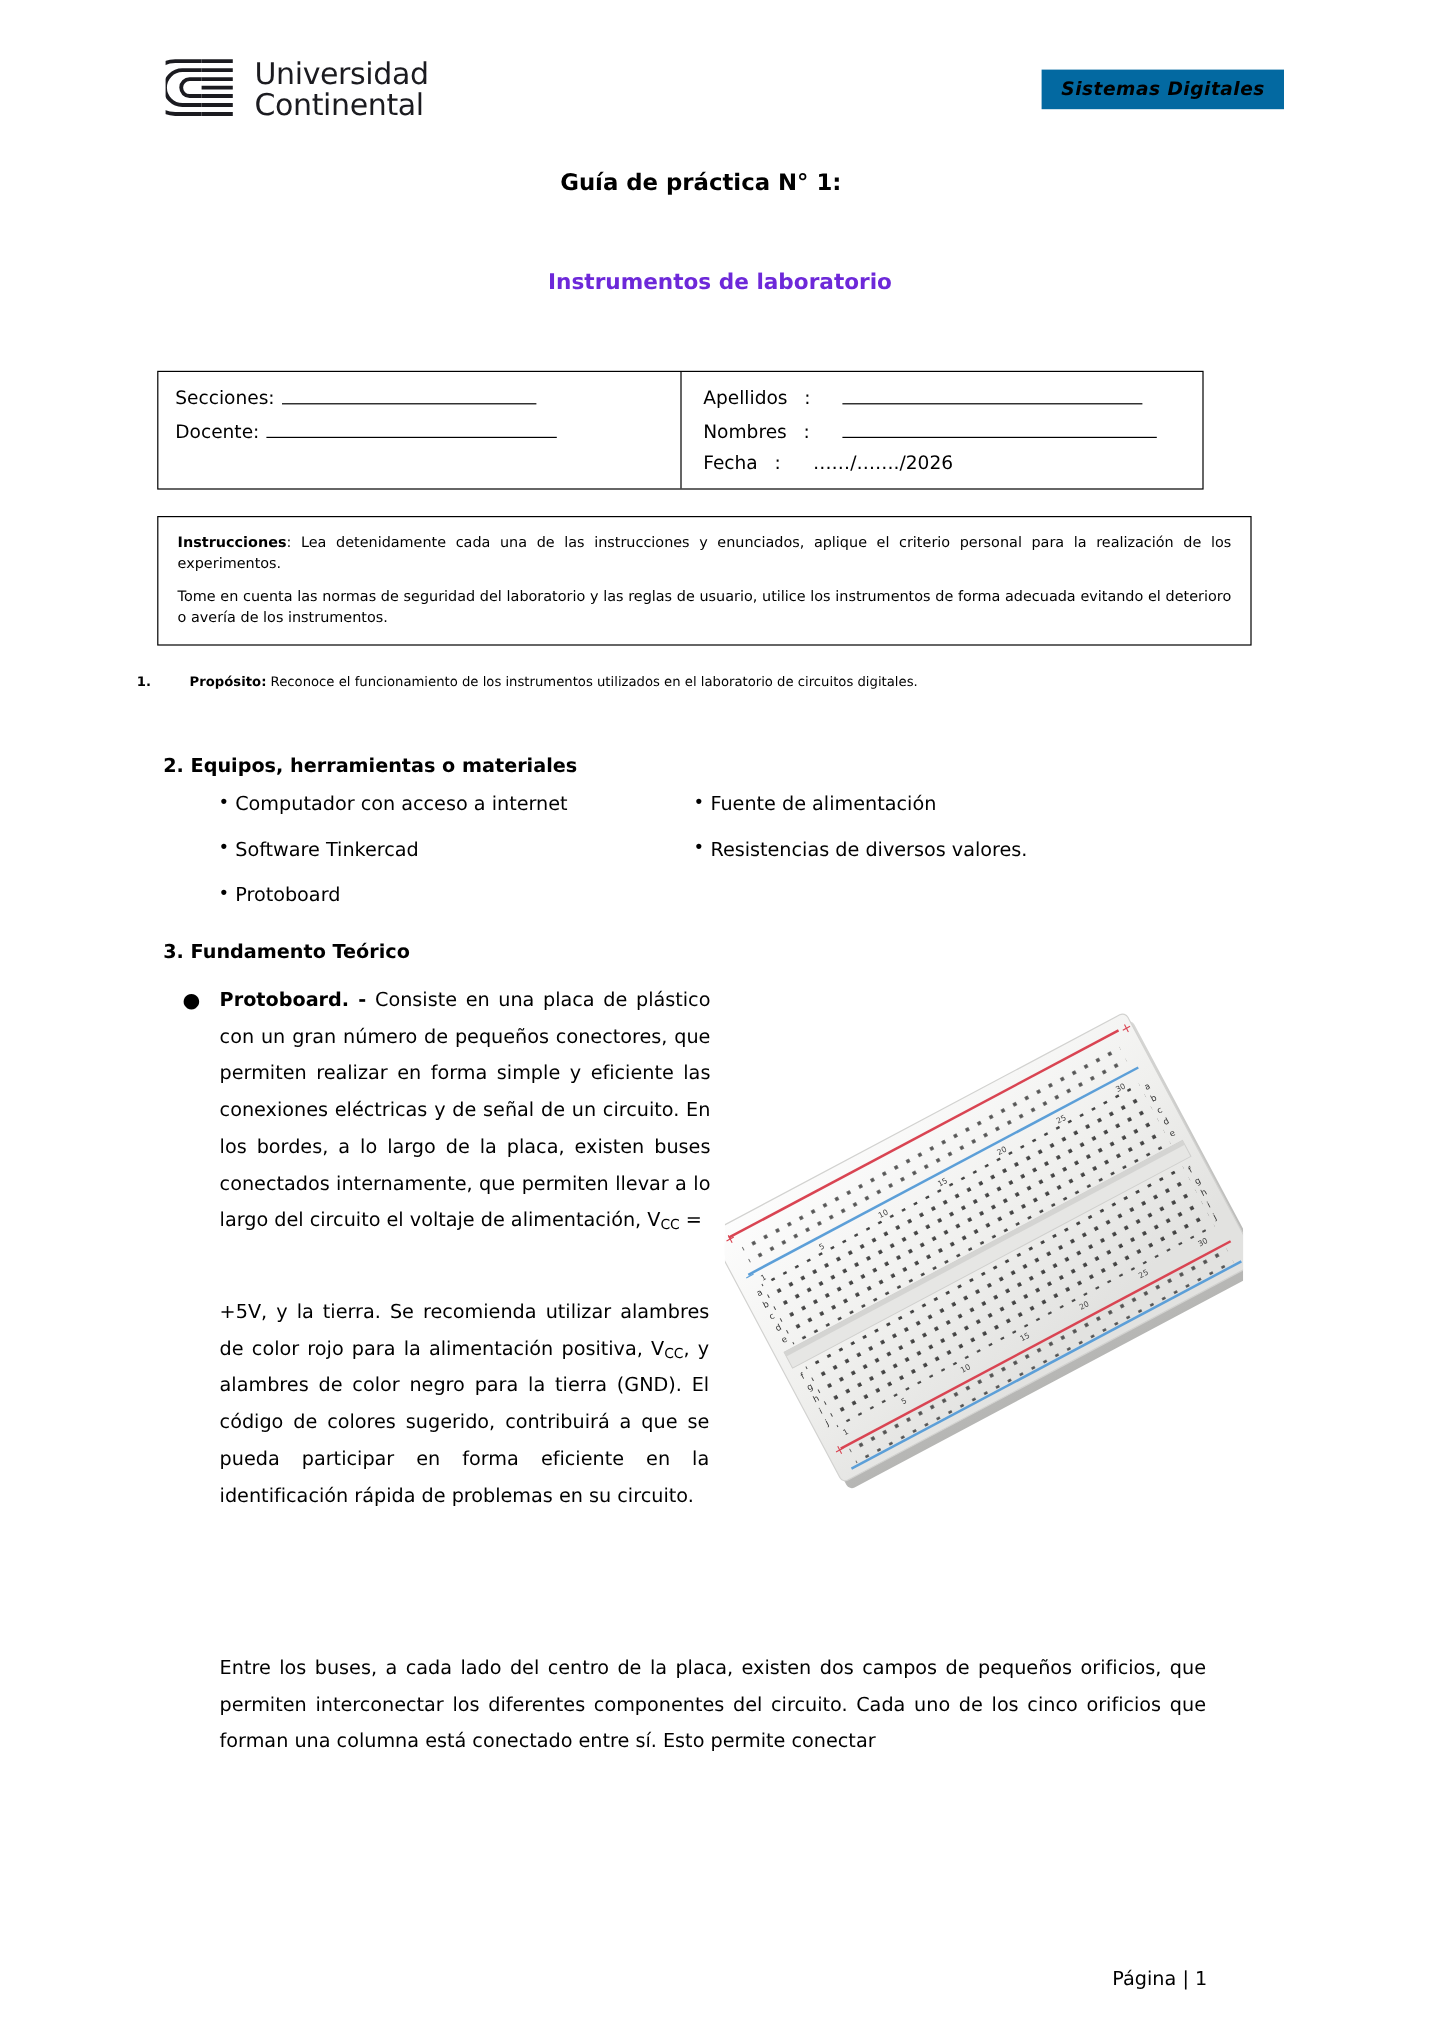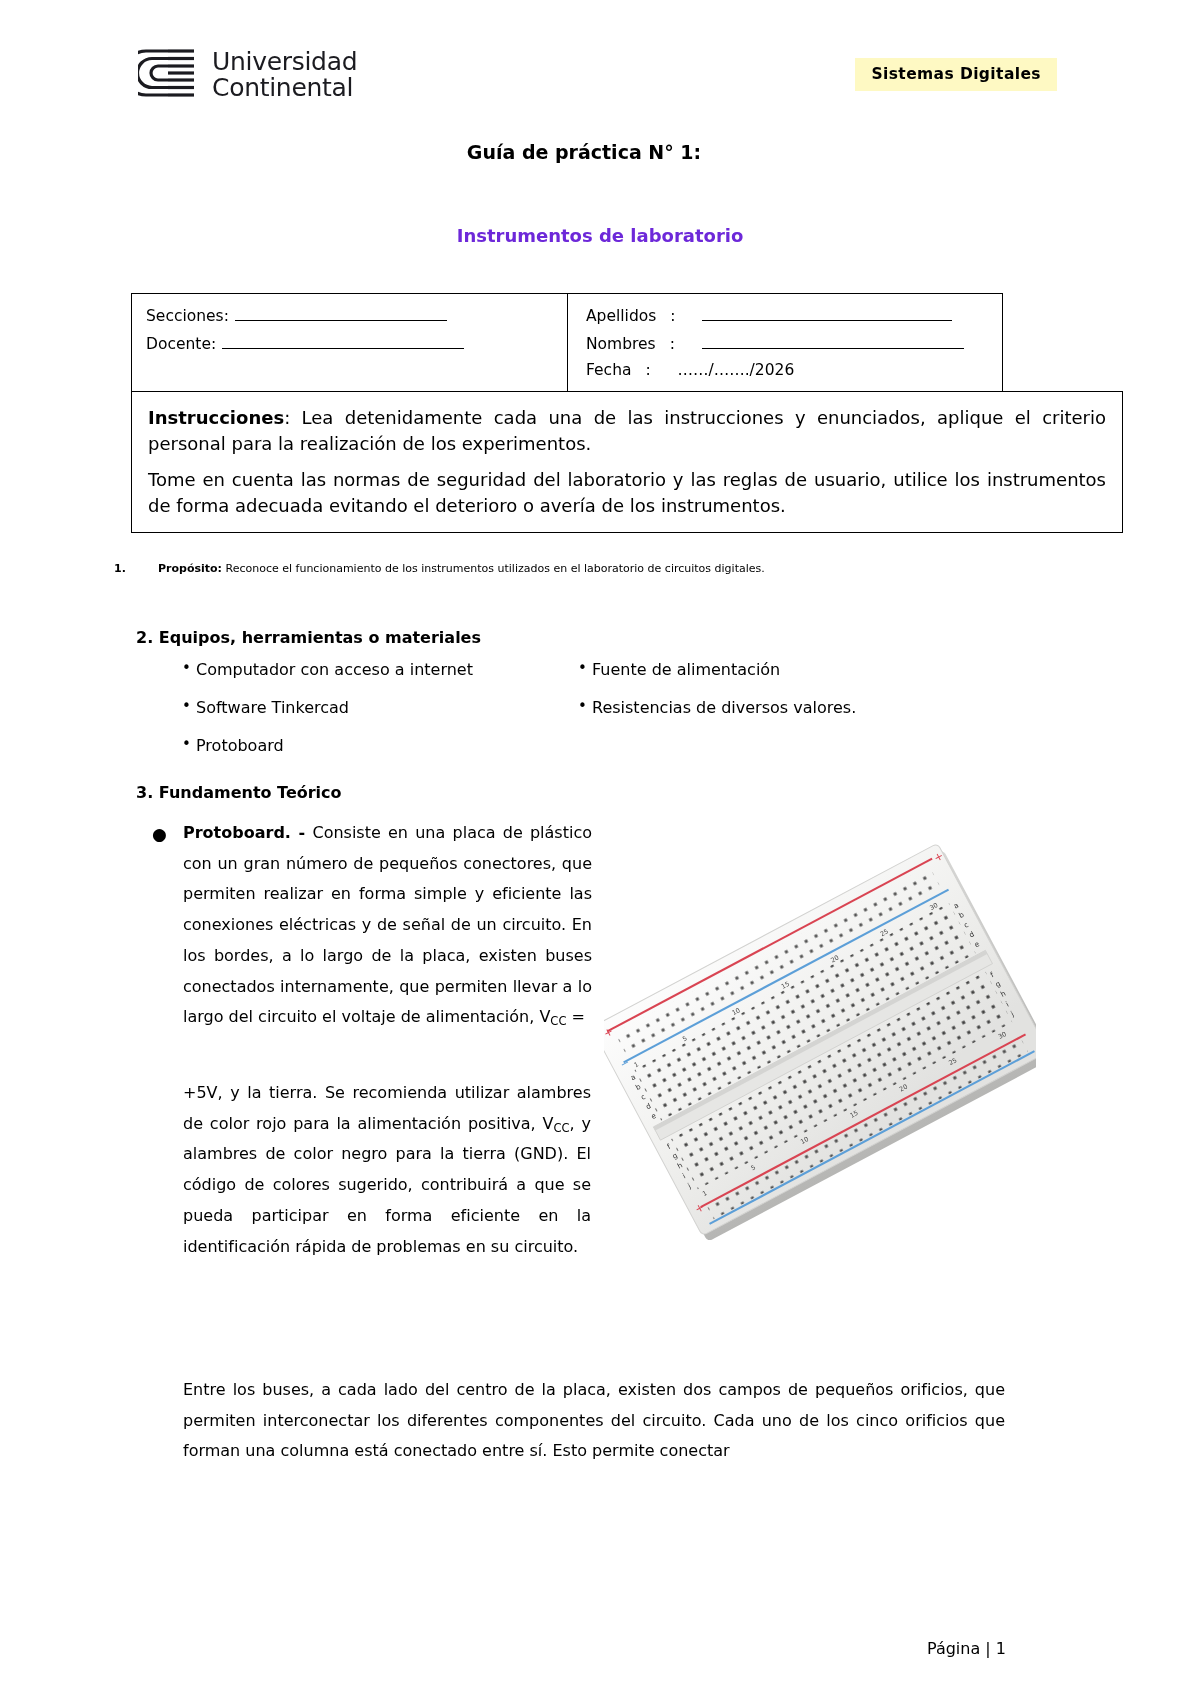"Sistemas Digitales" .subject-badge { background: #fef9c3 -> #0369a1; font-style: none -> italic; right: 13px -> 0 }
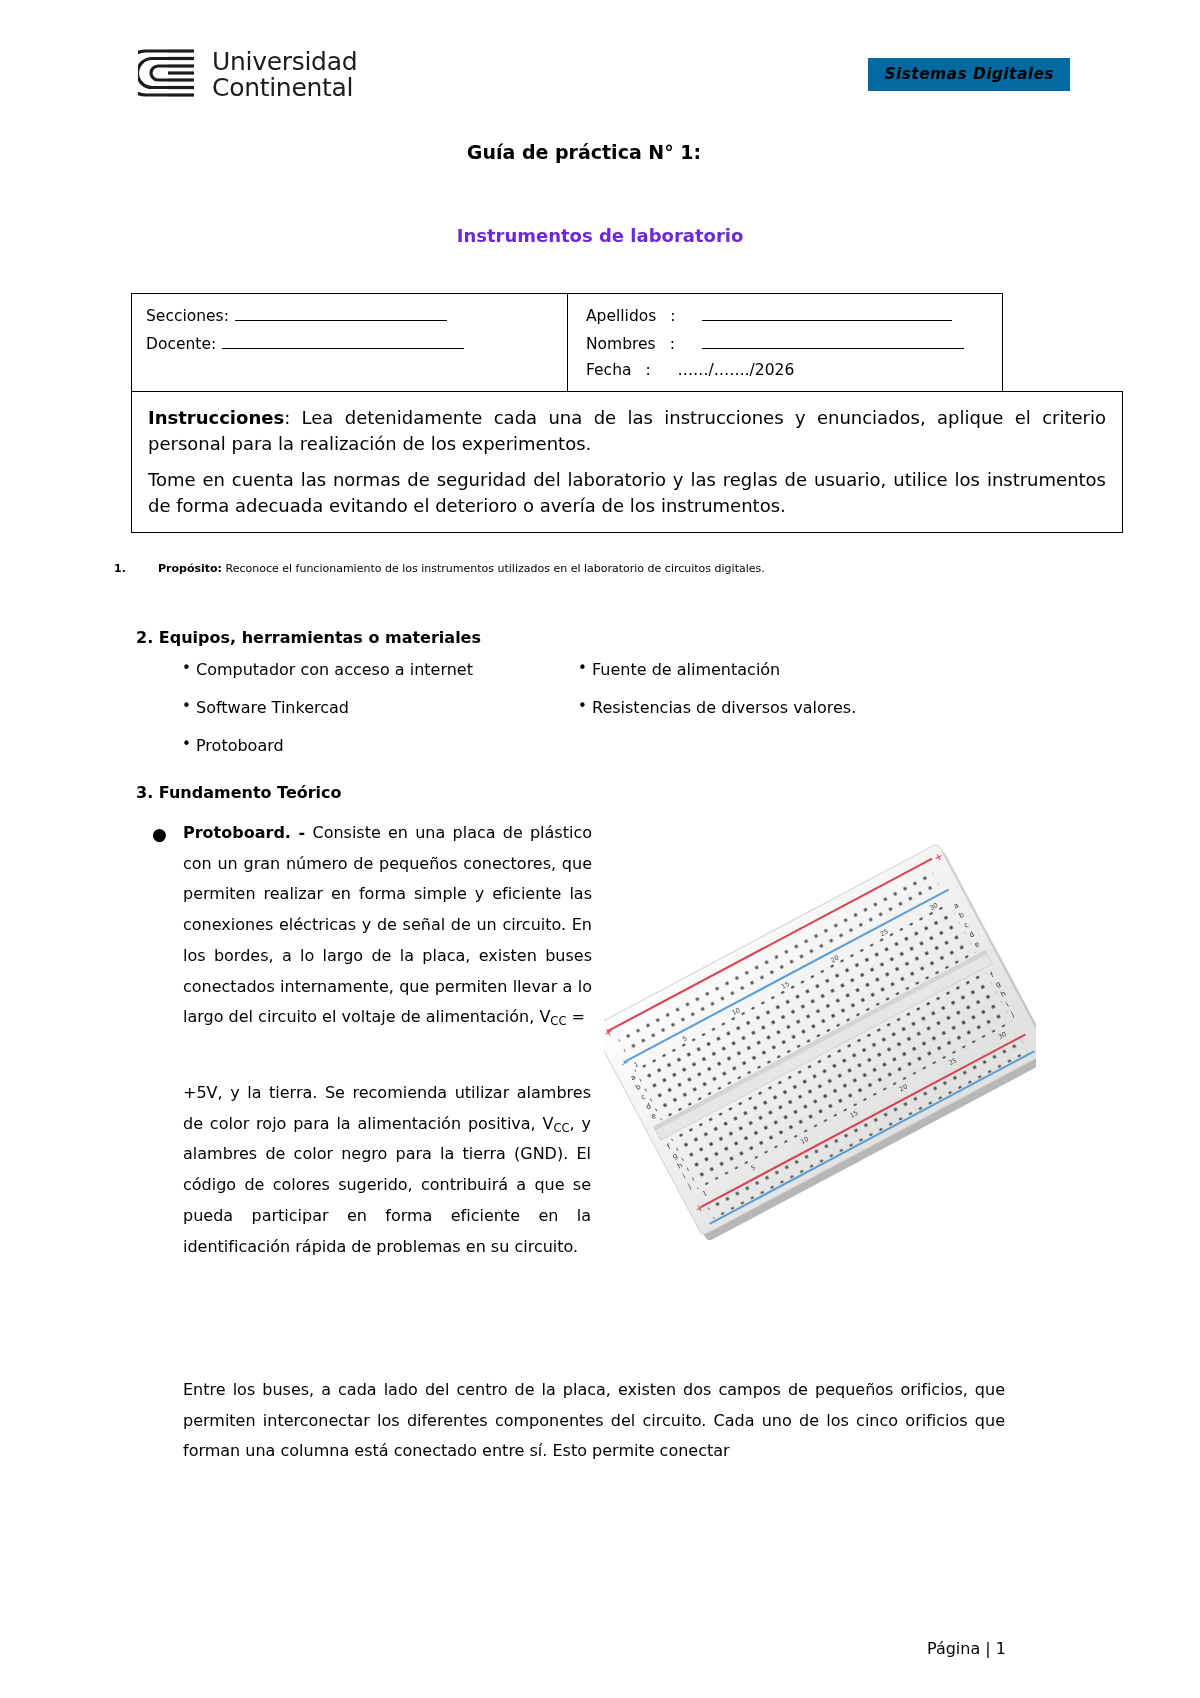"Secciones:" .form-table { top: 293px -> 309px }
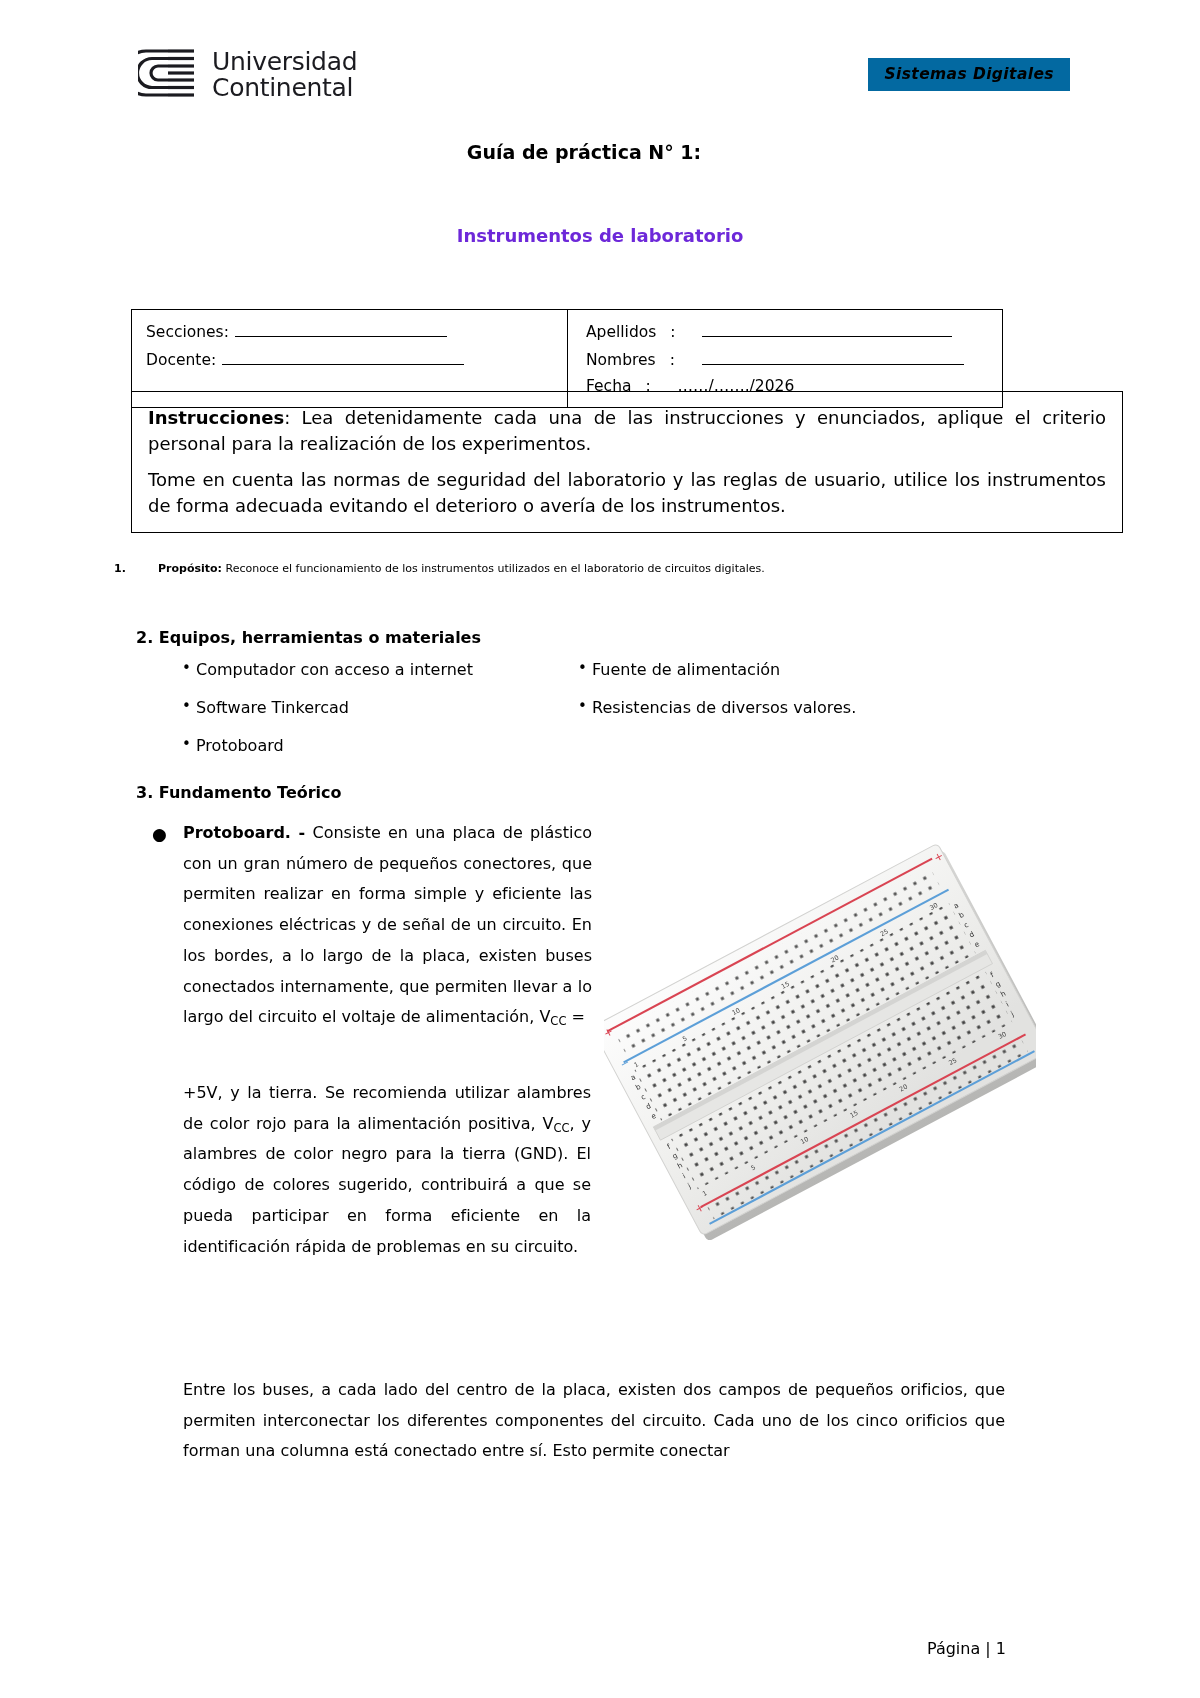"Instrucciones: Lea detenidamente cada" .instructions-box { font-size: 18px -> 12px; top: 391px -> 430px; width: 992px -> 912px }
